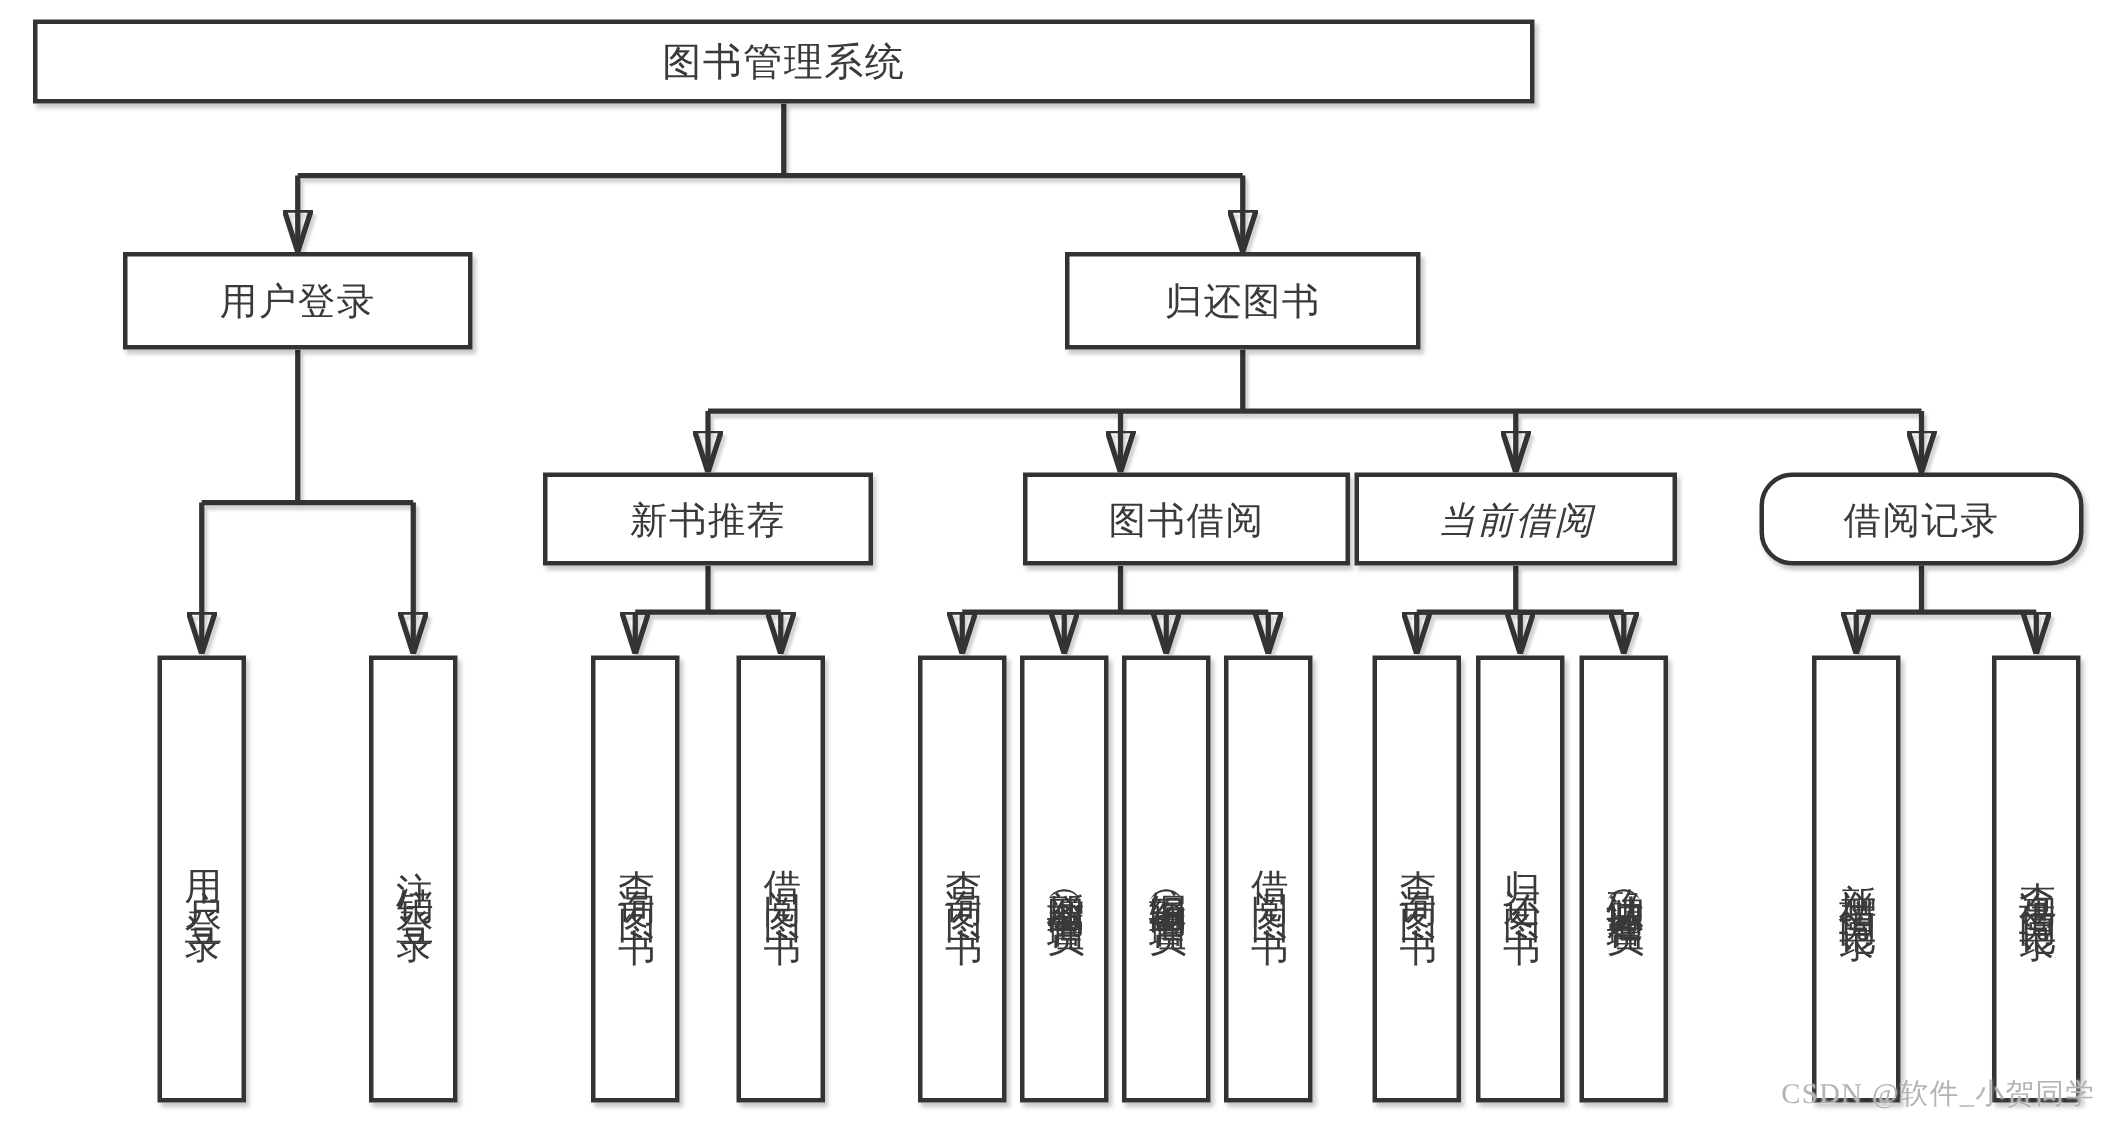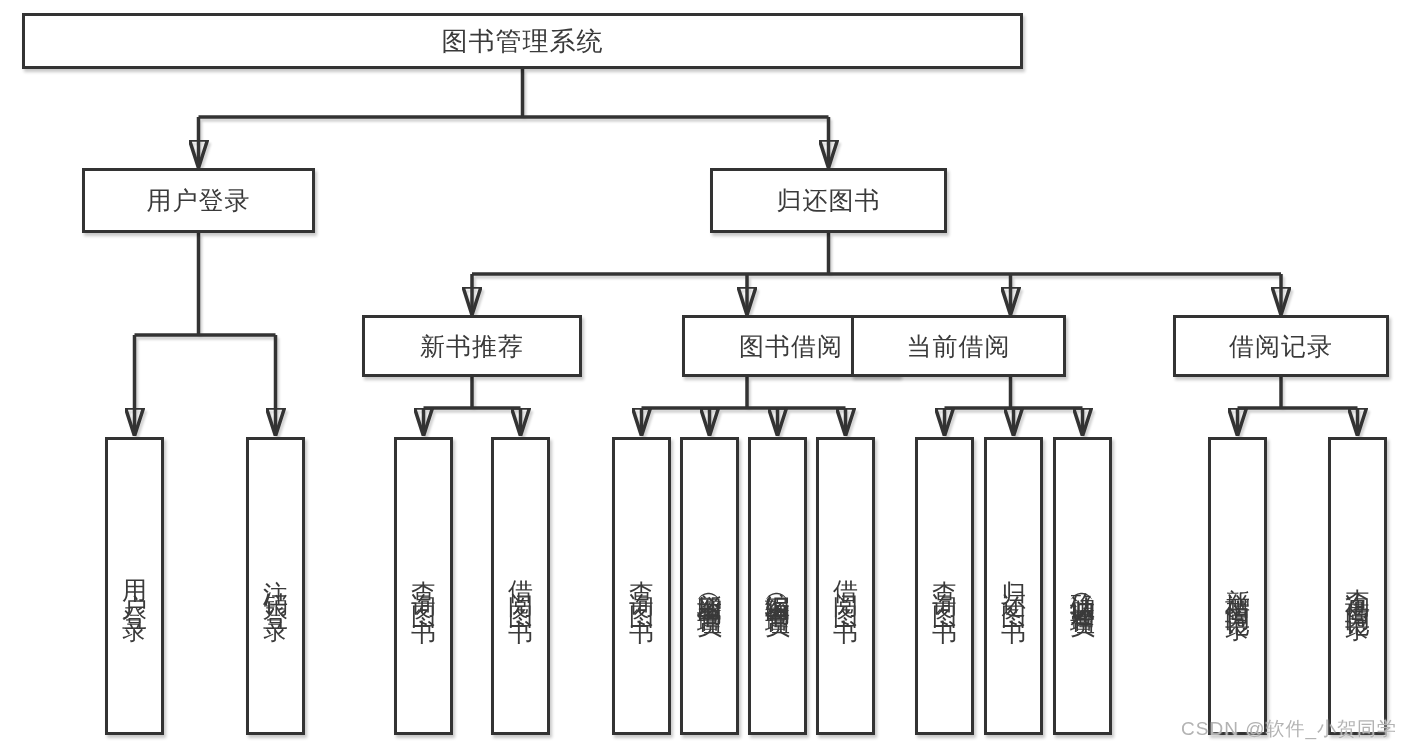"当前借阅" div.box { font-style: none -> italic; left: 851px -> 903px }
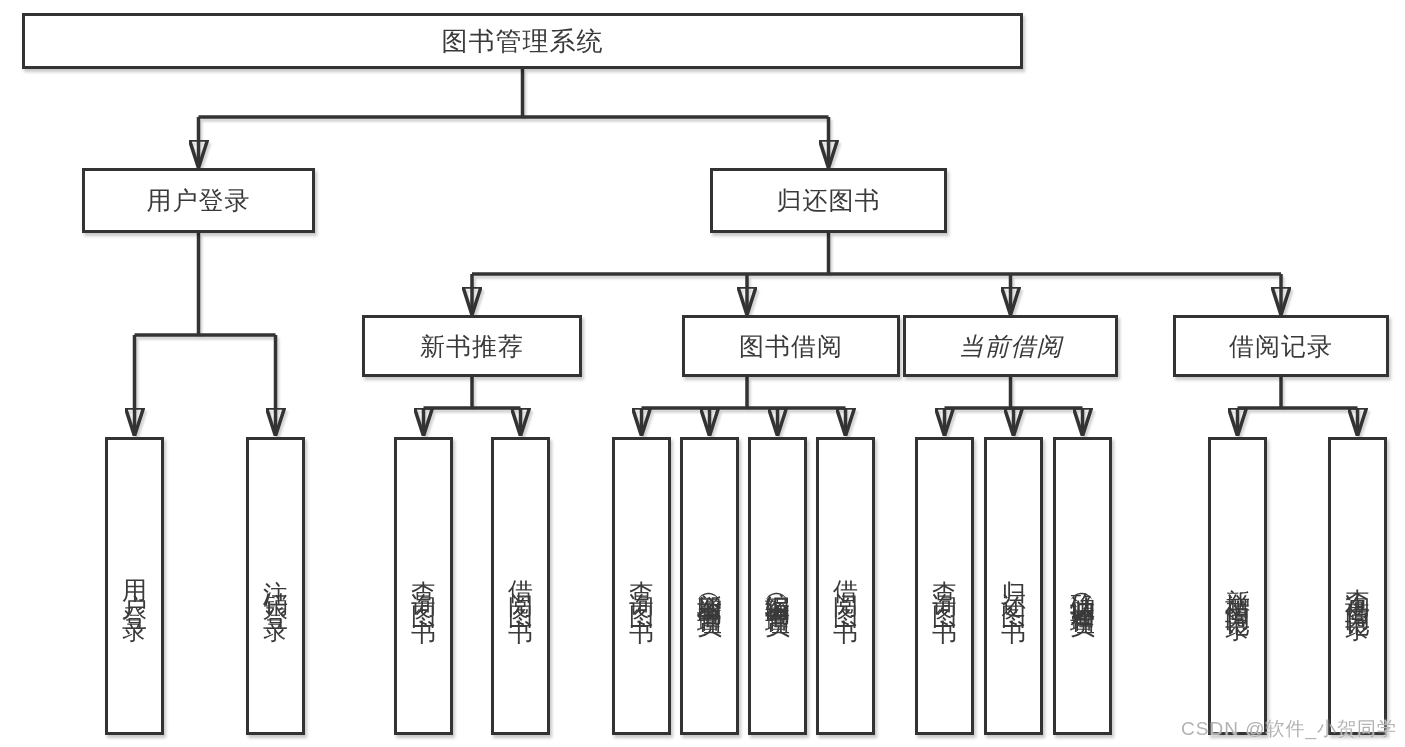"借阅记录" div.box { border-radius: none -> 22px }
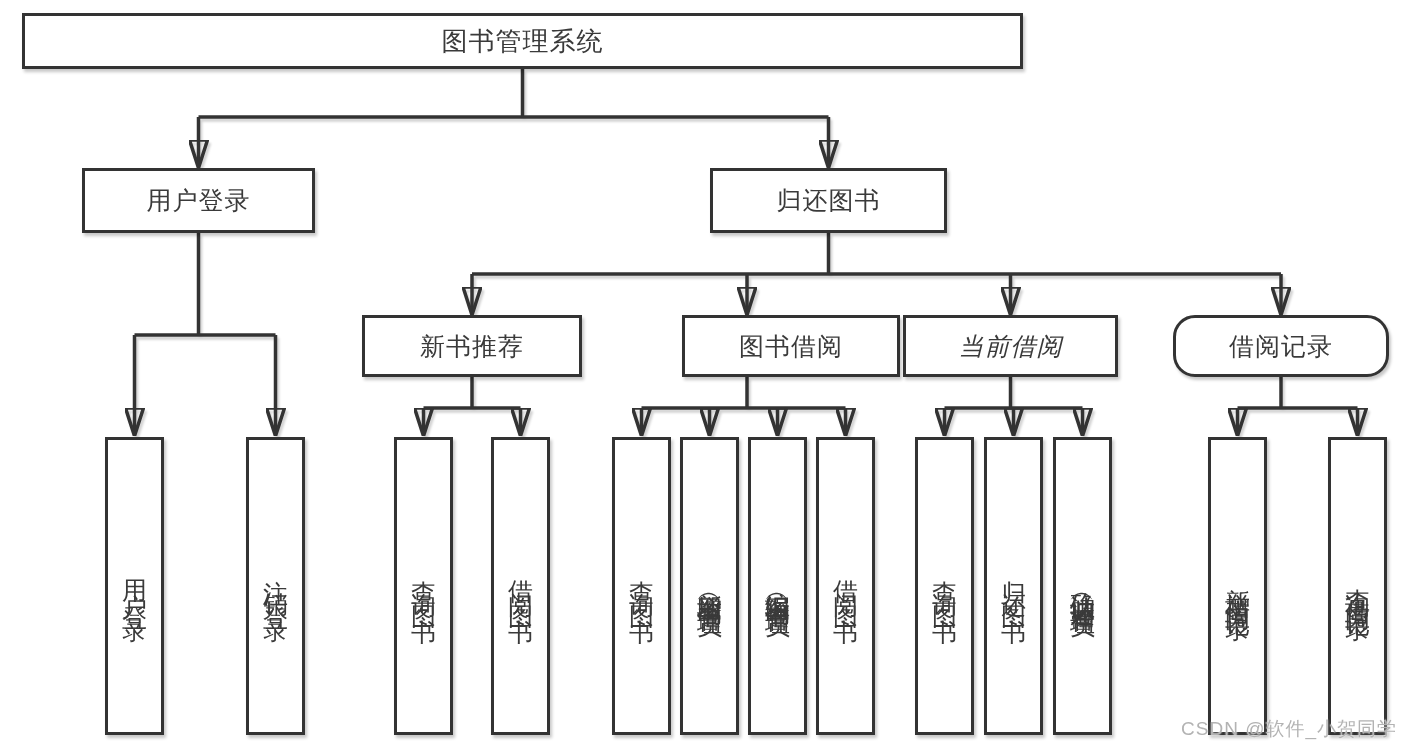"CSDN @软件_小贺同学" #watermark { font-family: none -> Liberation Serif, serif }
